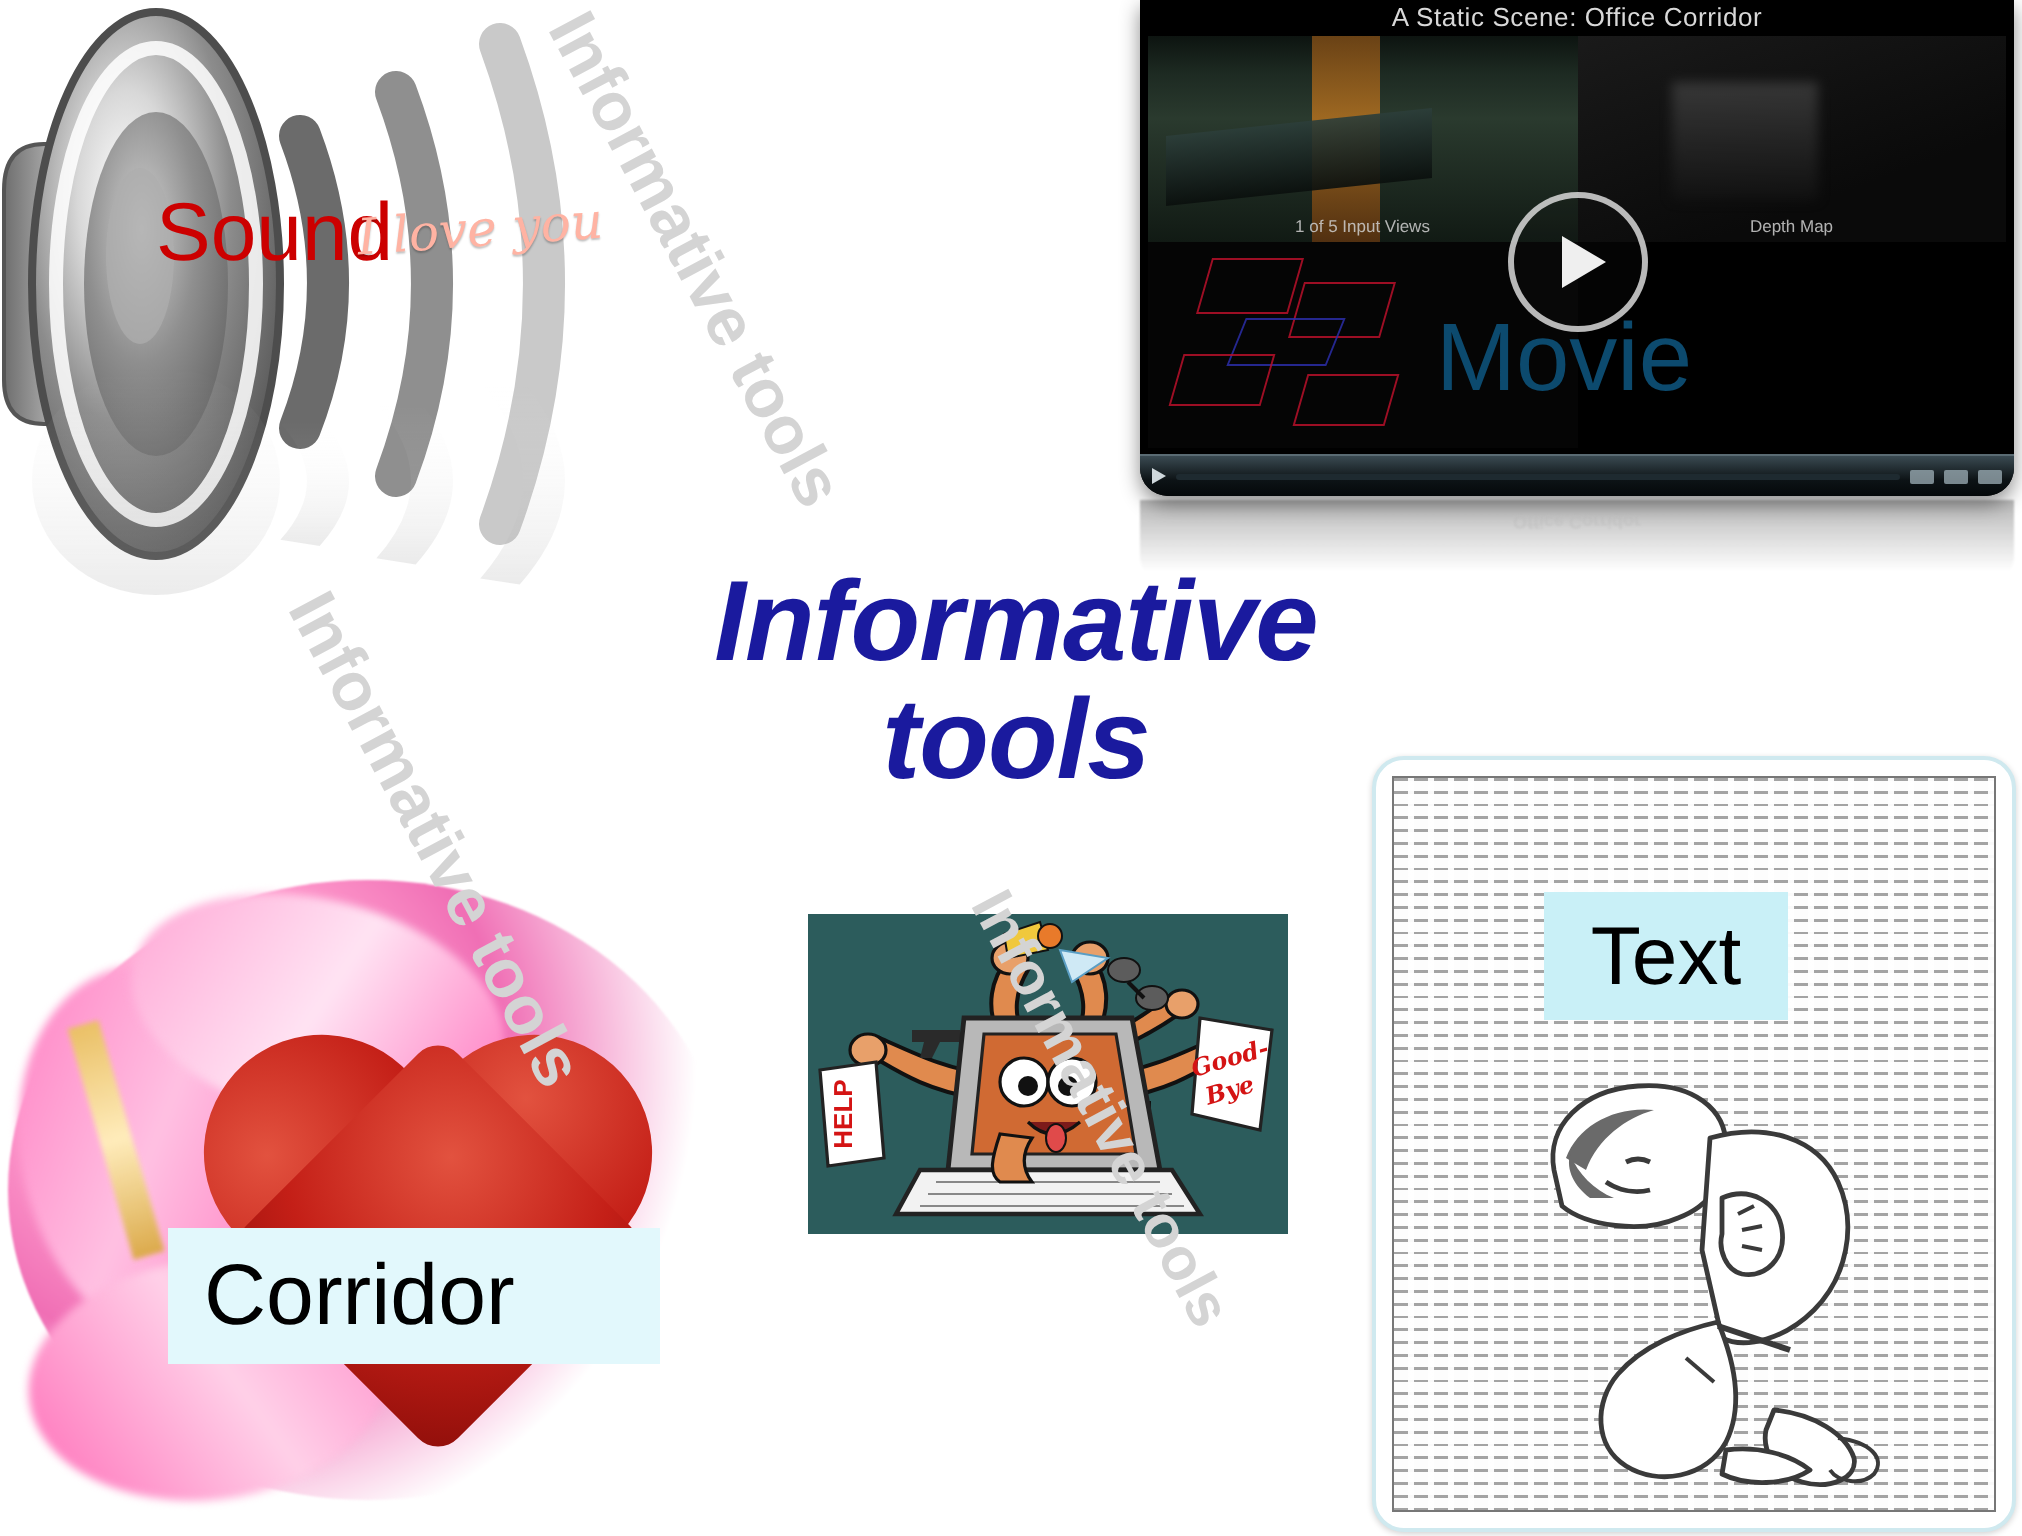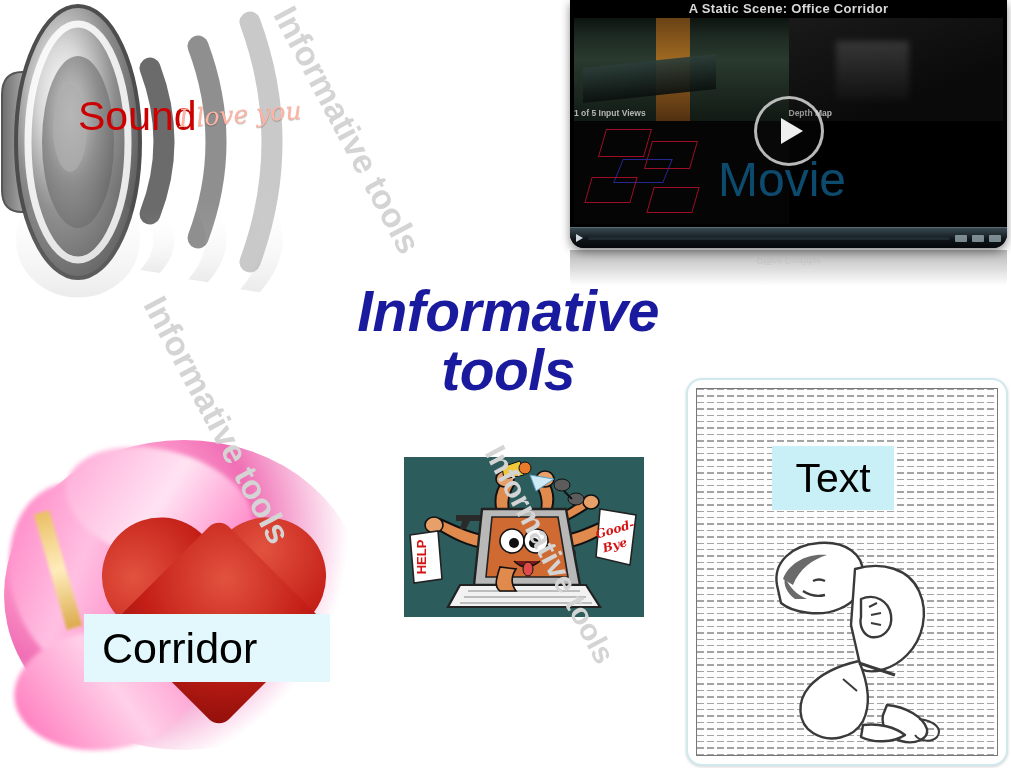"A Static Scene: Office Corridor" .player-title { font-weight: bold -> normal }
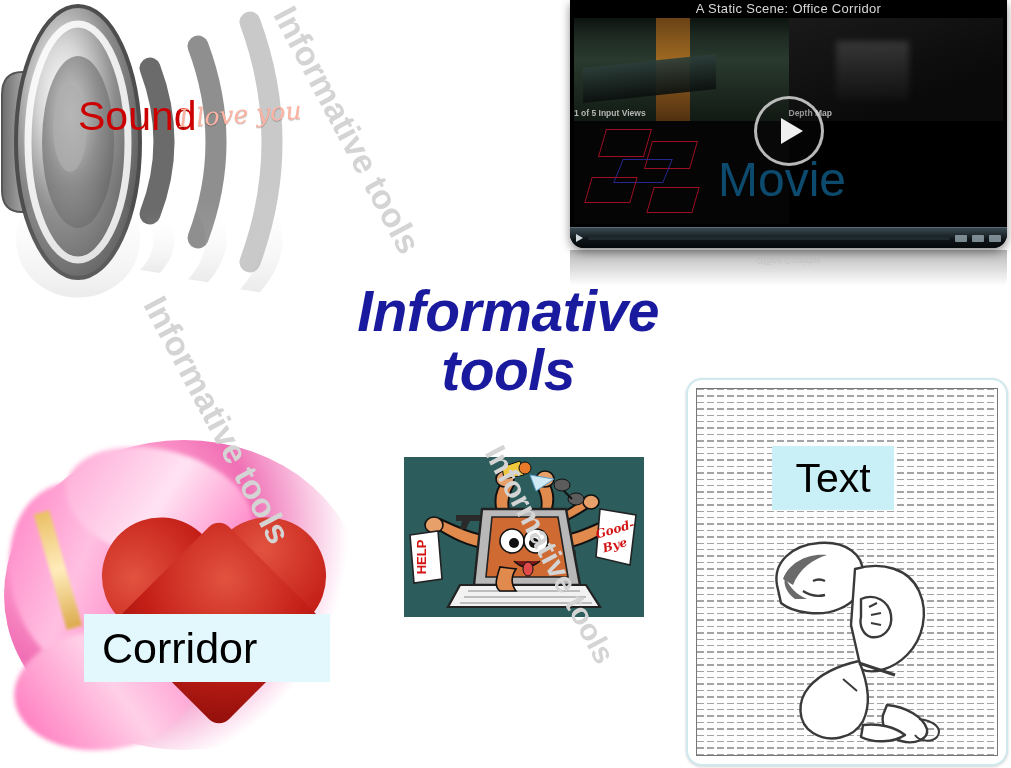"1 of 5 Input Views" .vlab { font-weight: bold -> normal; text-align: none -> center }
